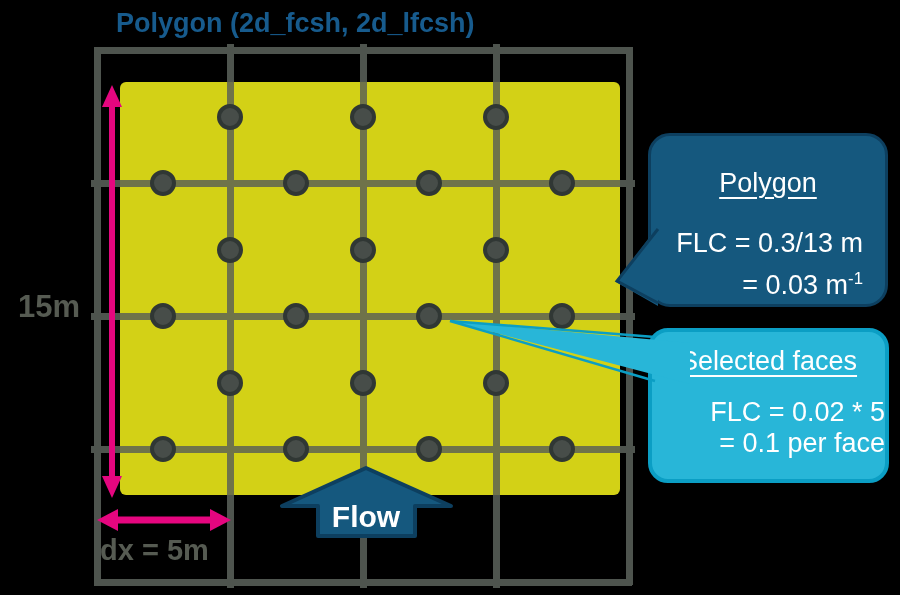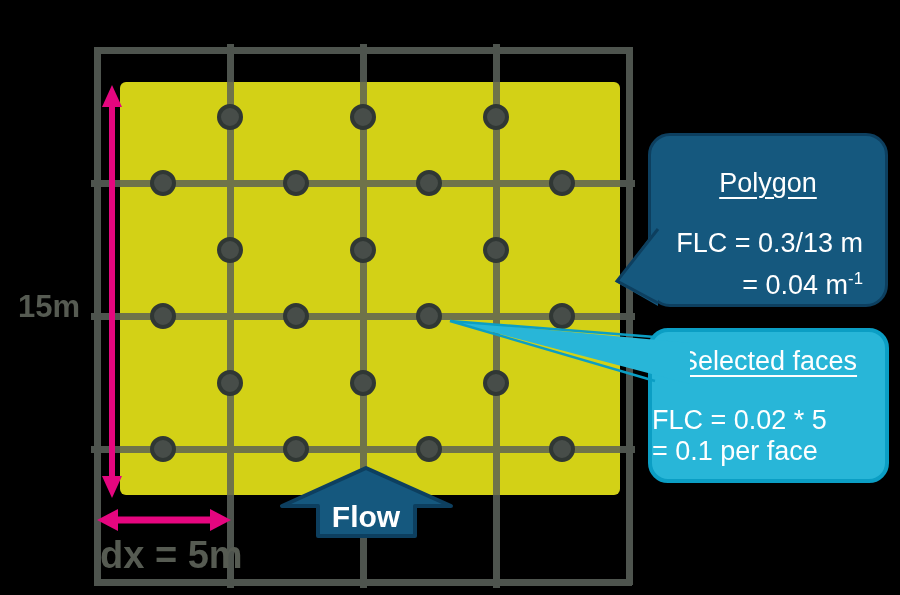"Polygon (2d_fcsh, 2d_lfcsh)" div.abs { html: none -> <div>Polygon (2d_fcsh, 2d_lfcsh)</div> }
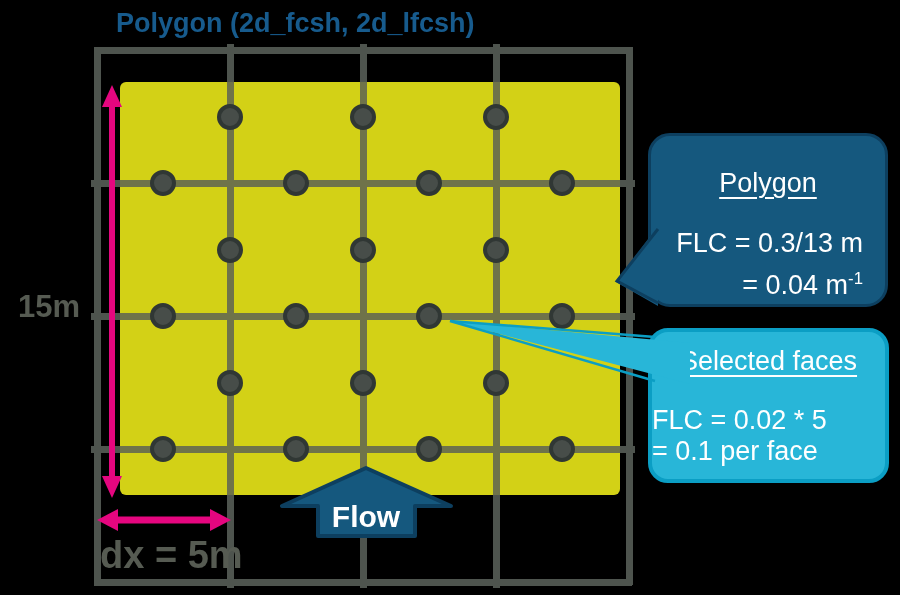"= 0.04 m" span { text: 0.04 -> 0.03 }
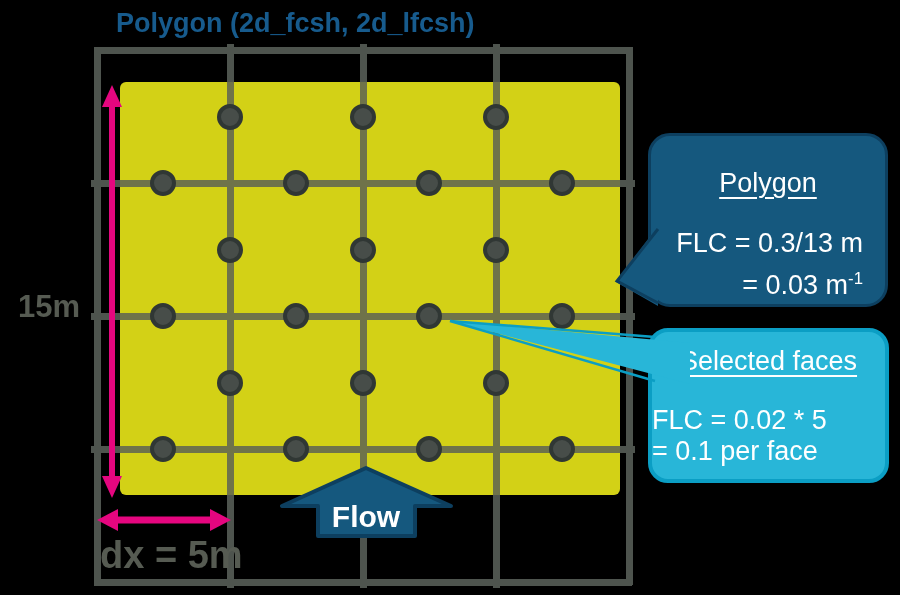"FLC = 0.02 * 5" .formula-center { margin-top: 28px -> 20px; text-align: left -> right }
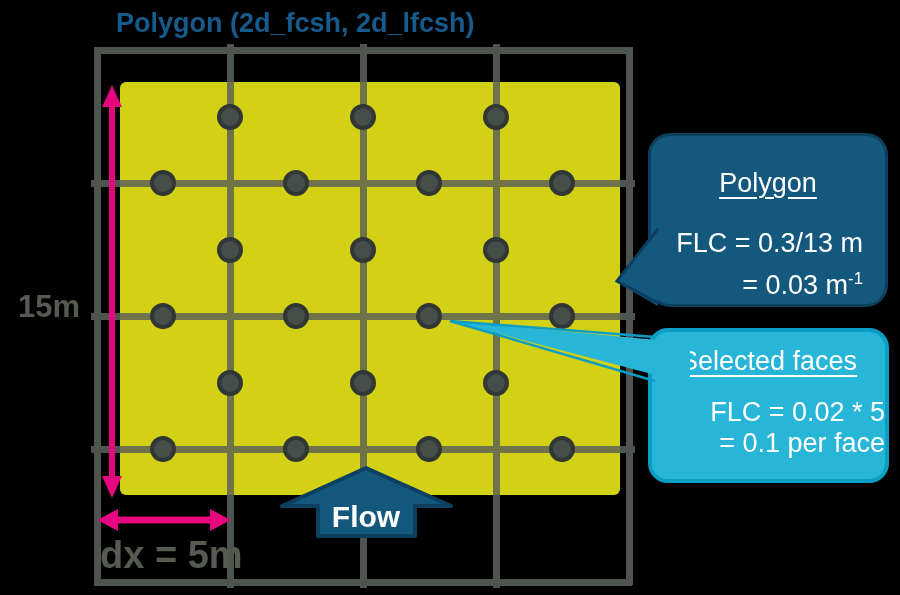"dx = 5m" .label-dx { font-size: 38px -> 29px }
